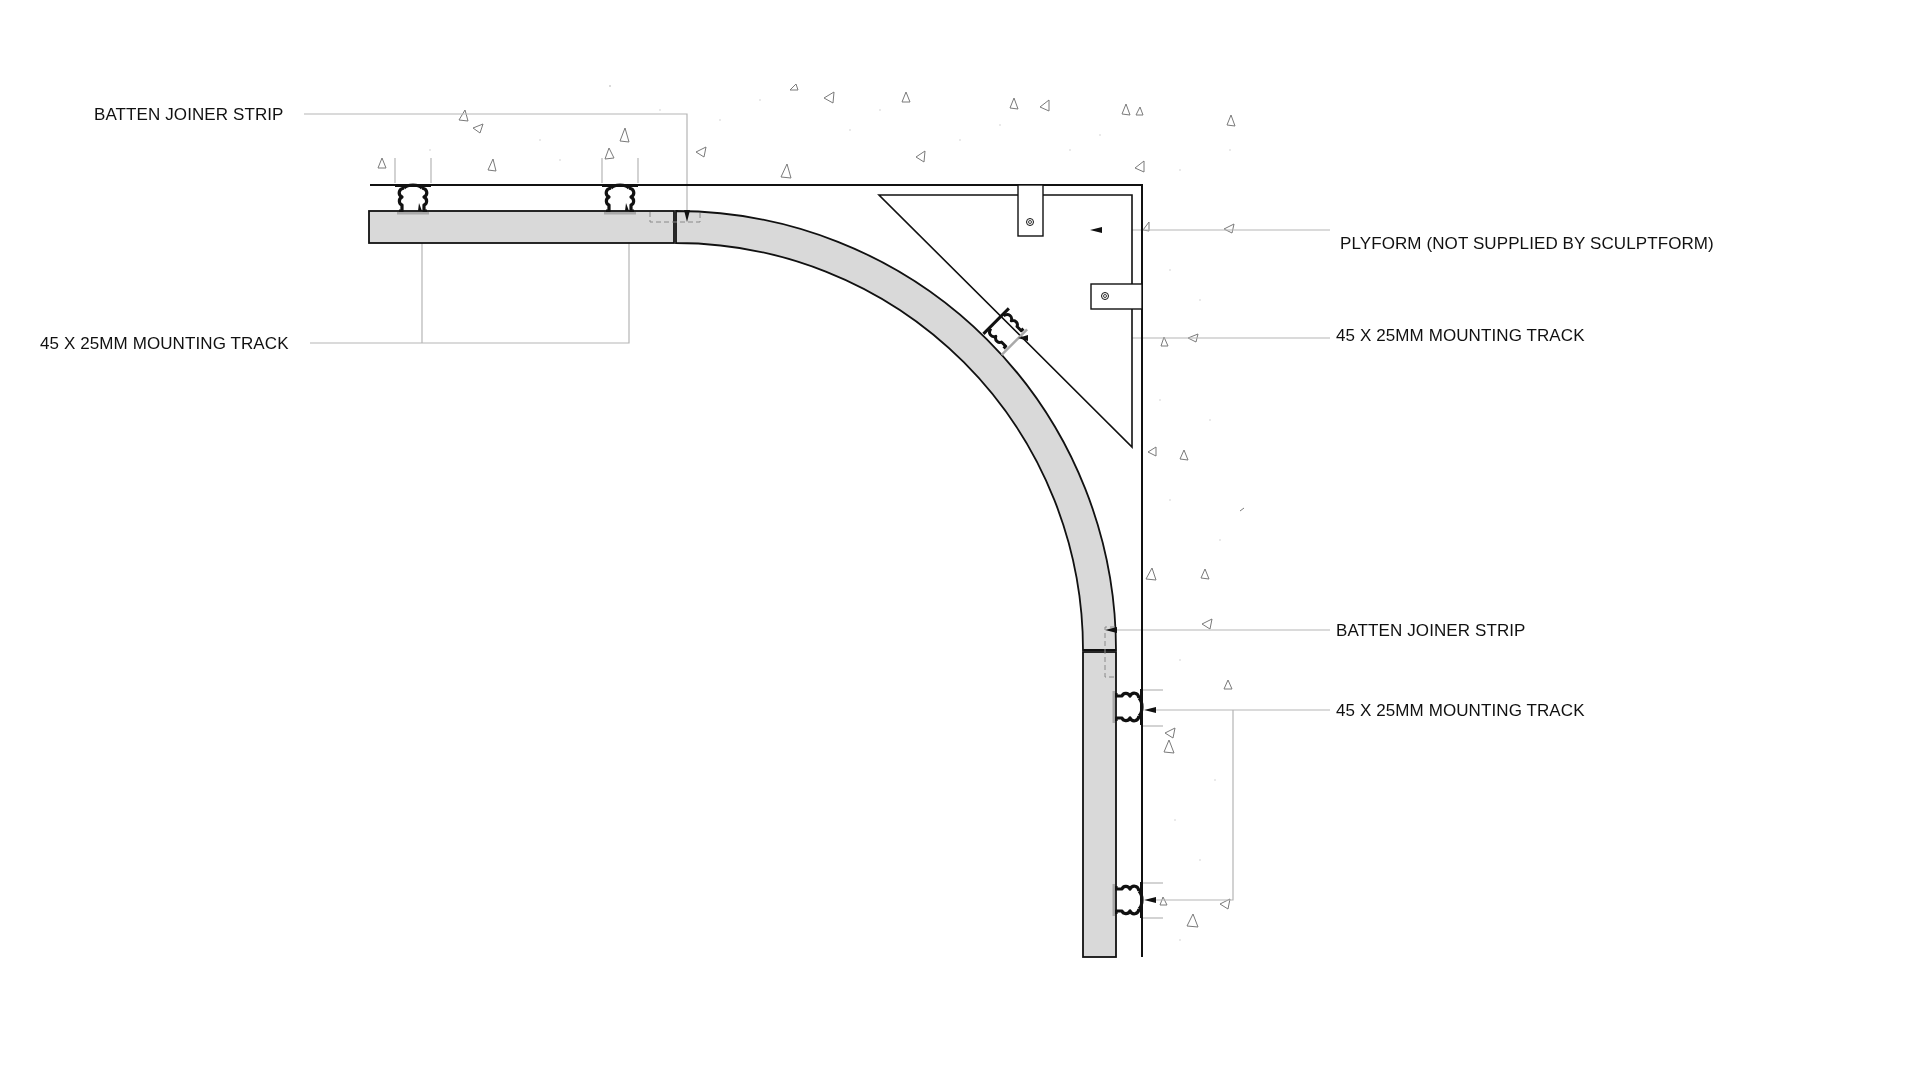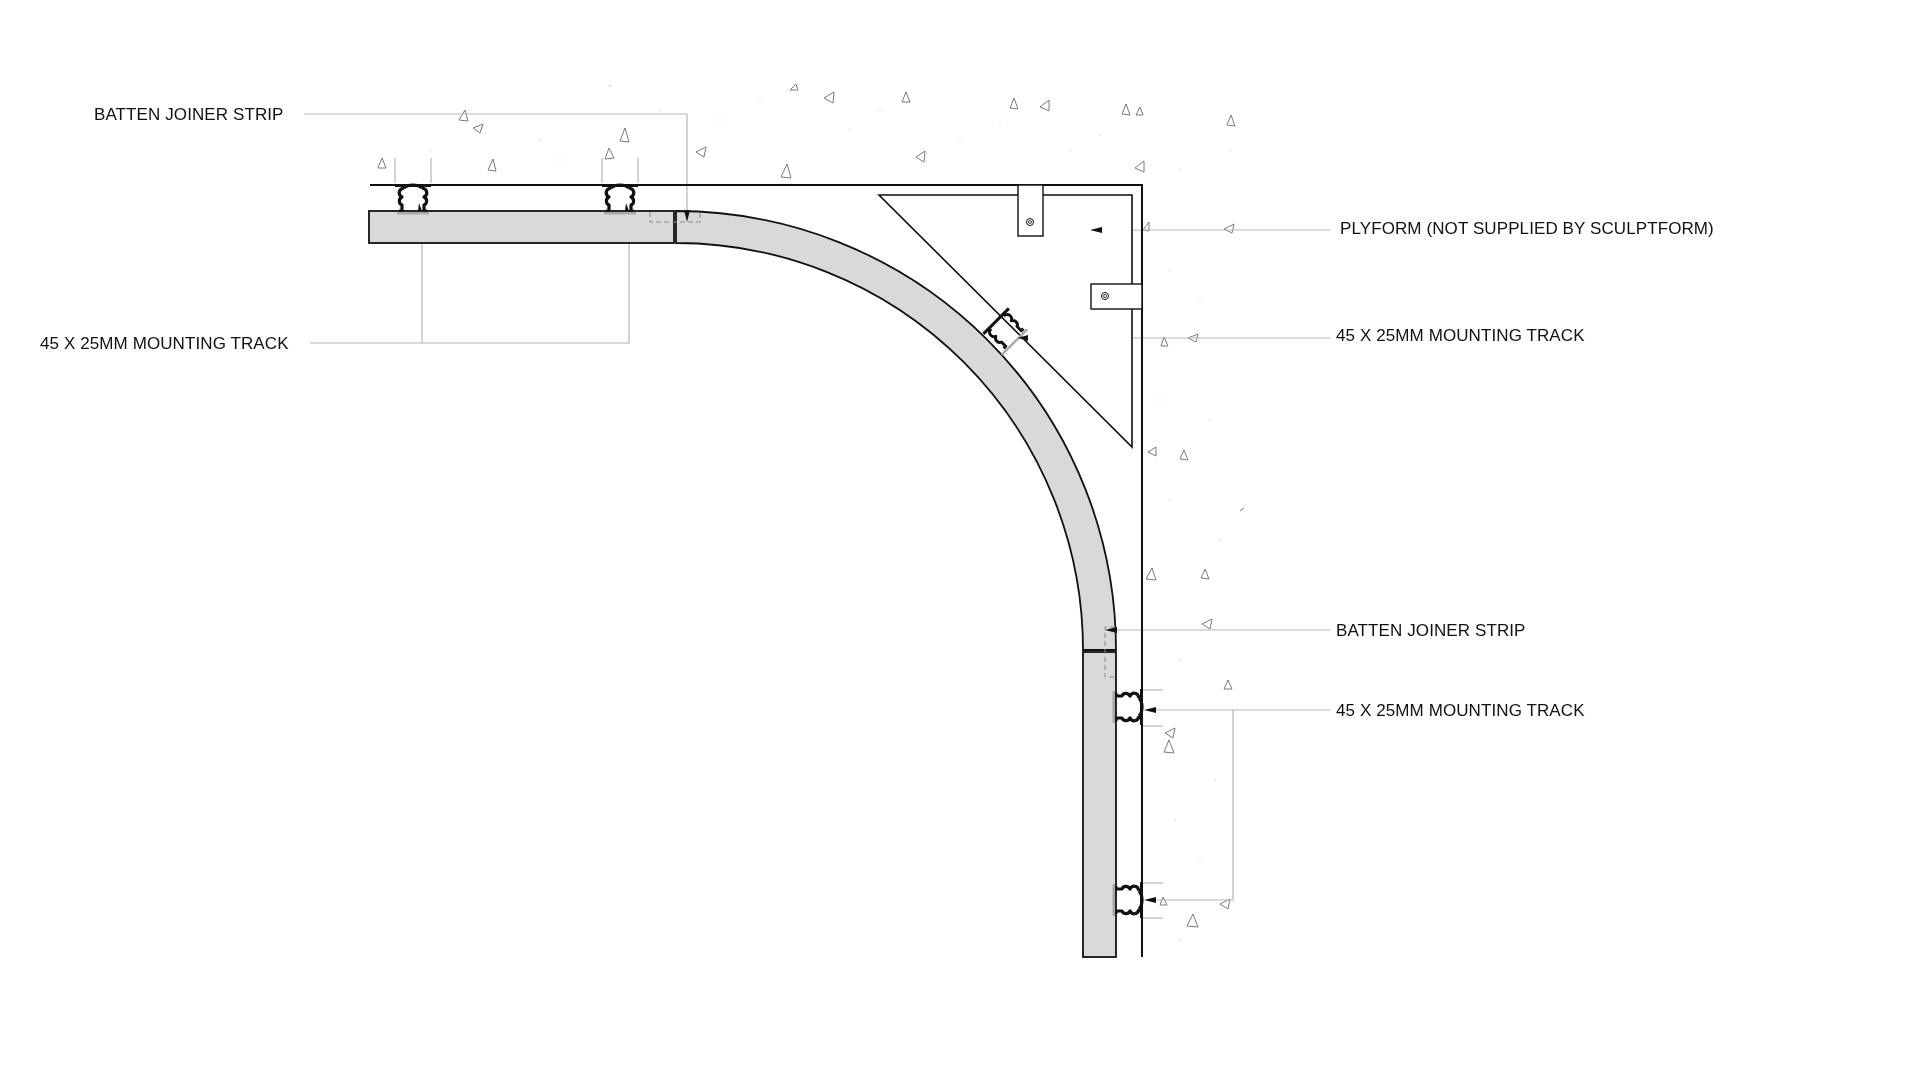"PLYFORM (NOT SUPPLIED BY SCULPTFORM)" div.label { top: 219px -> 234px }
